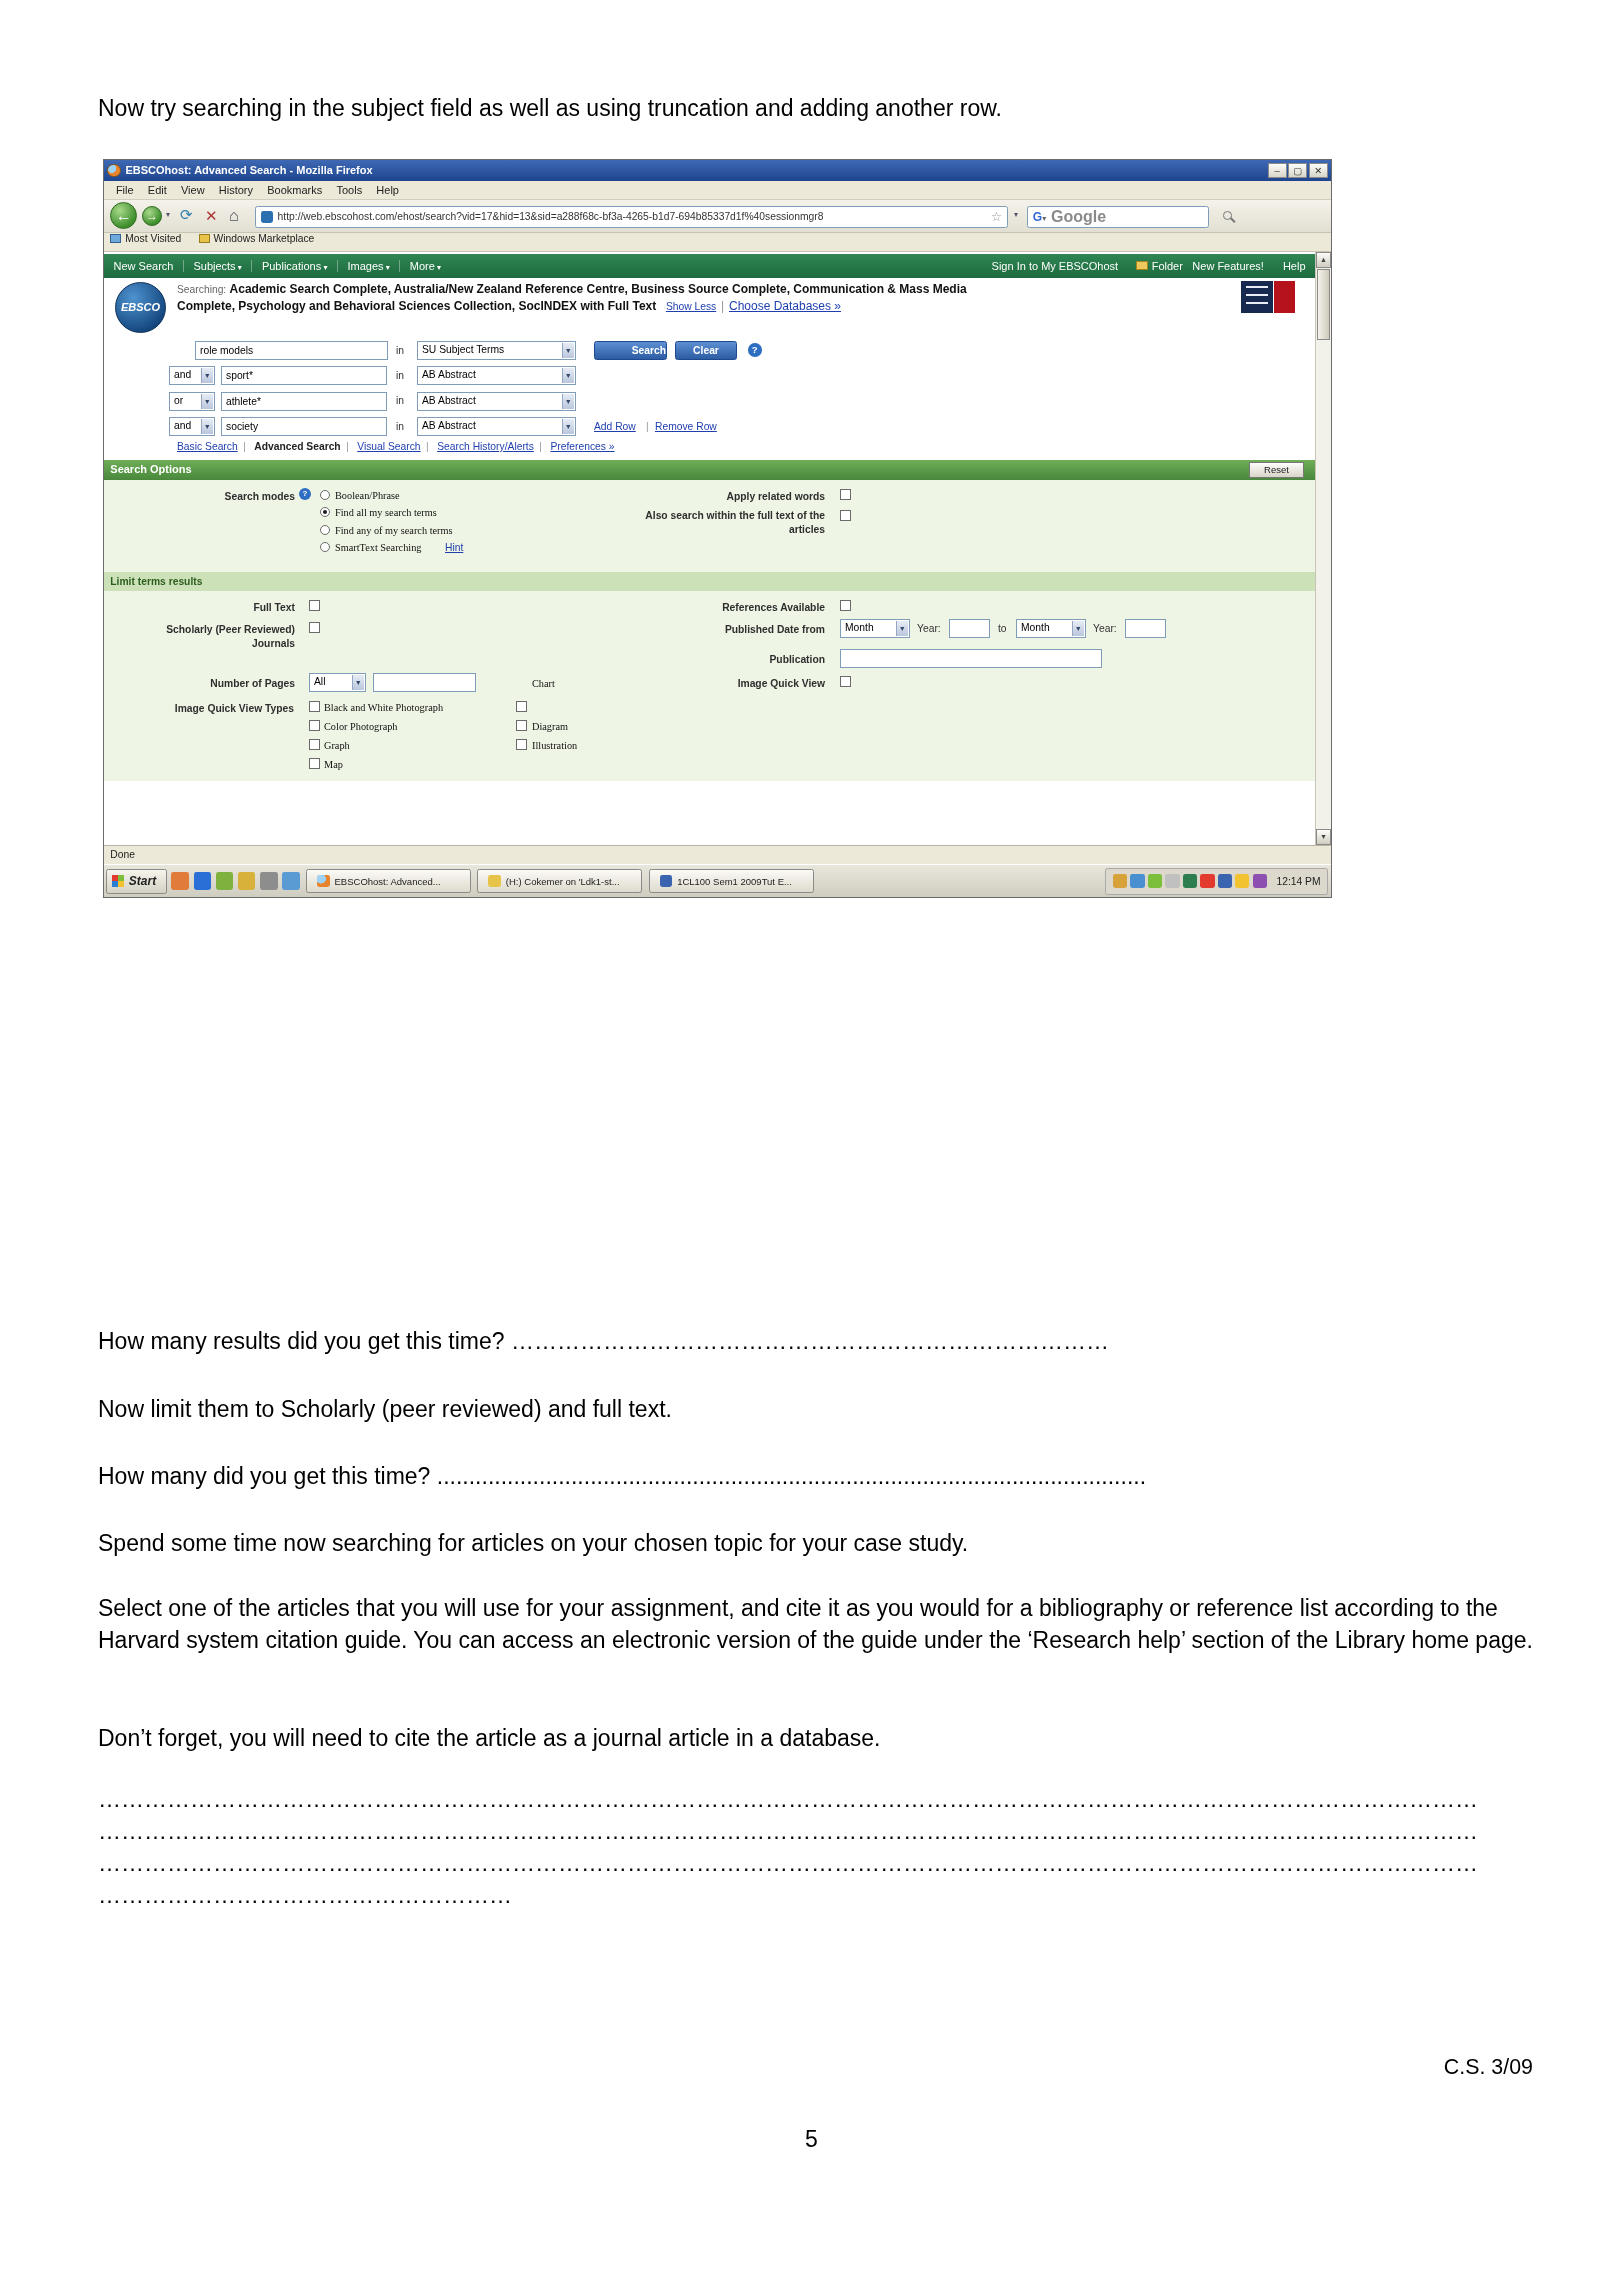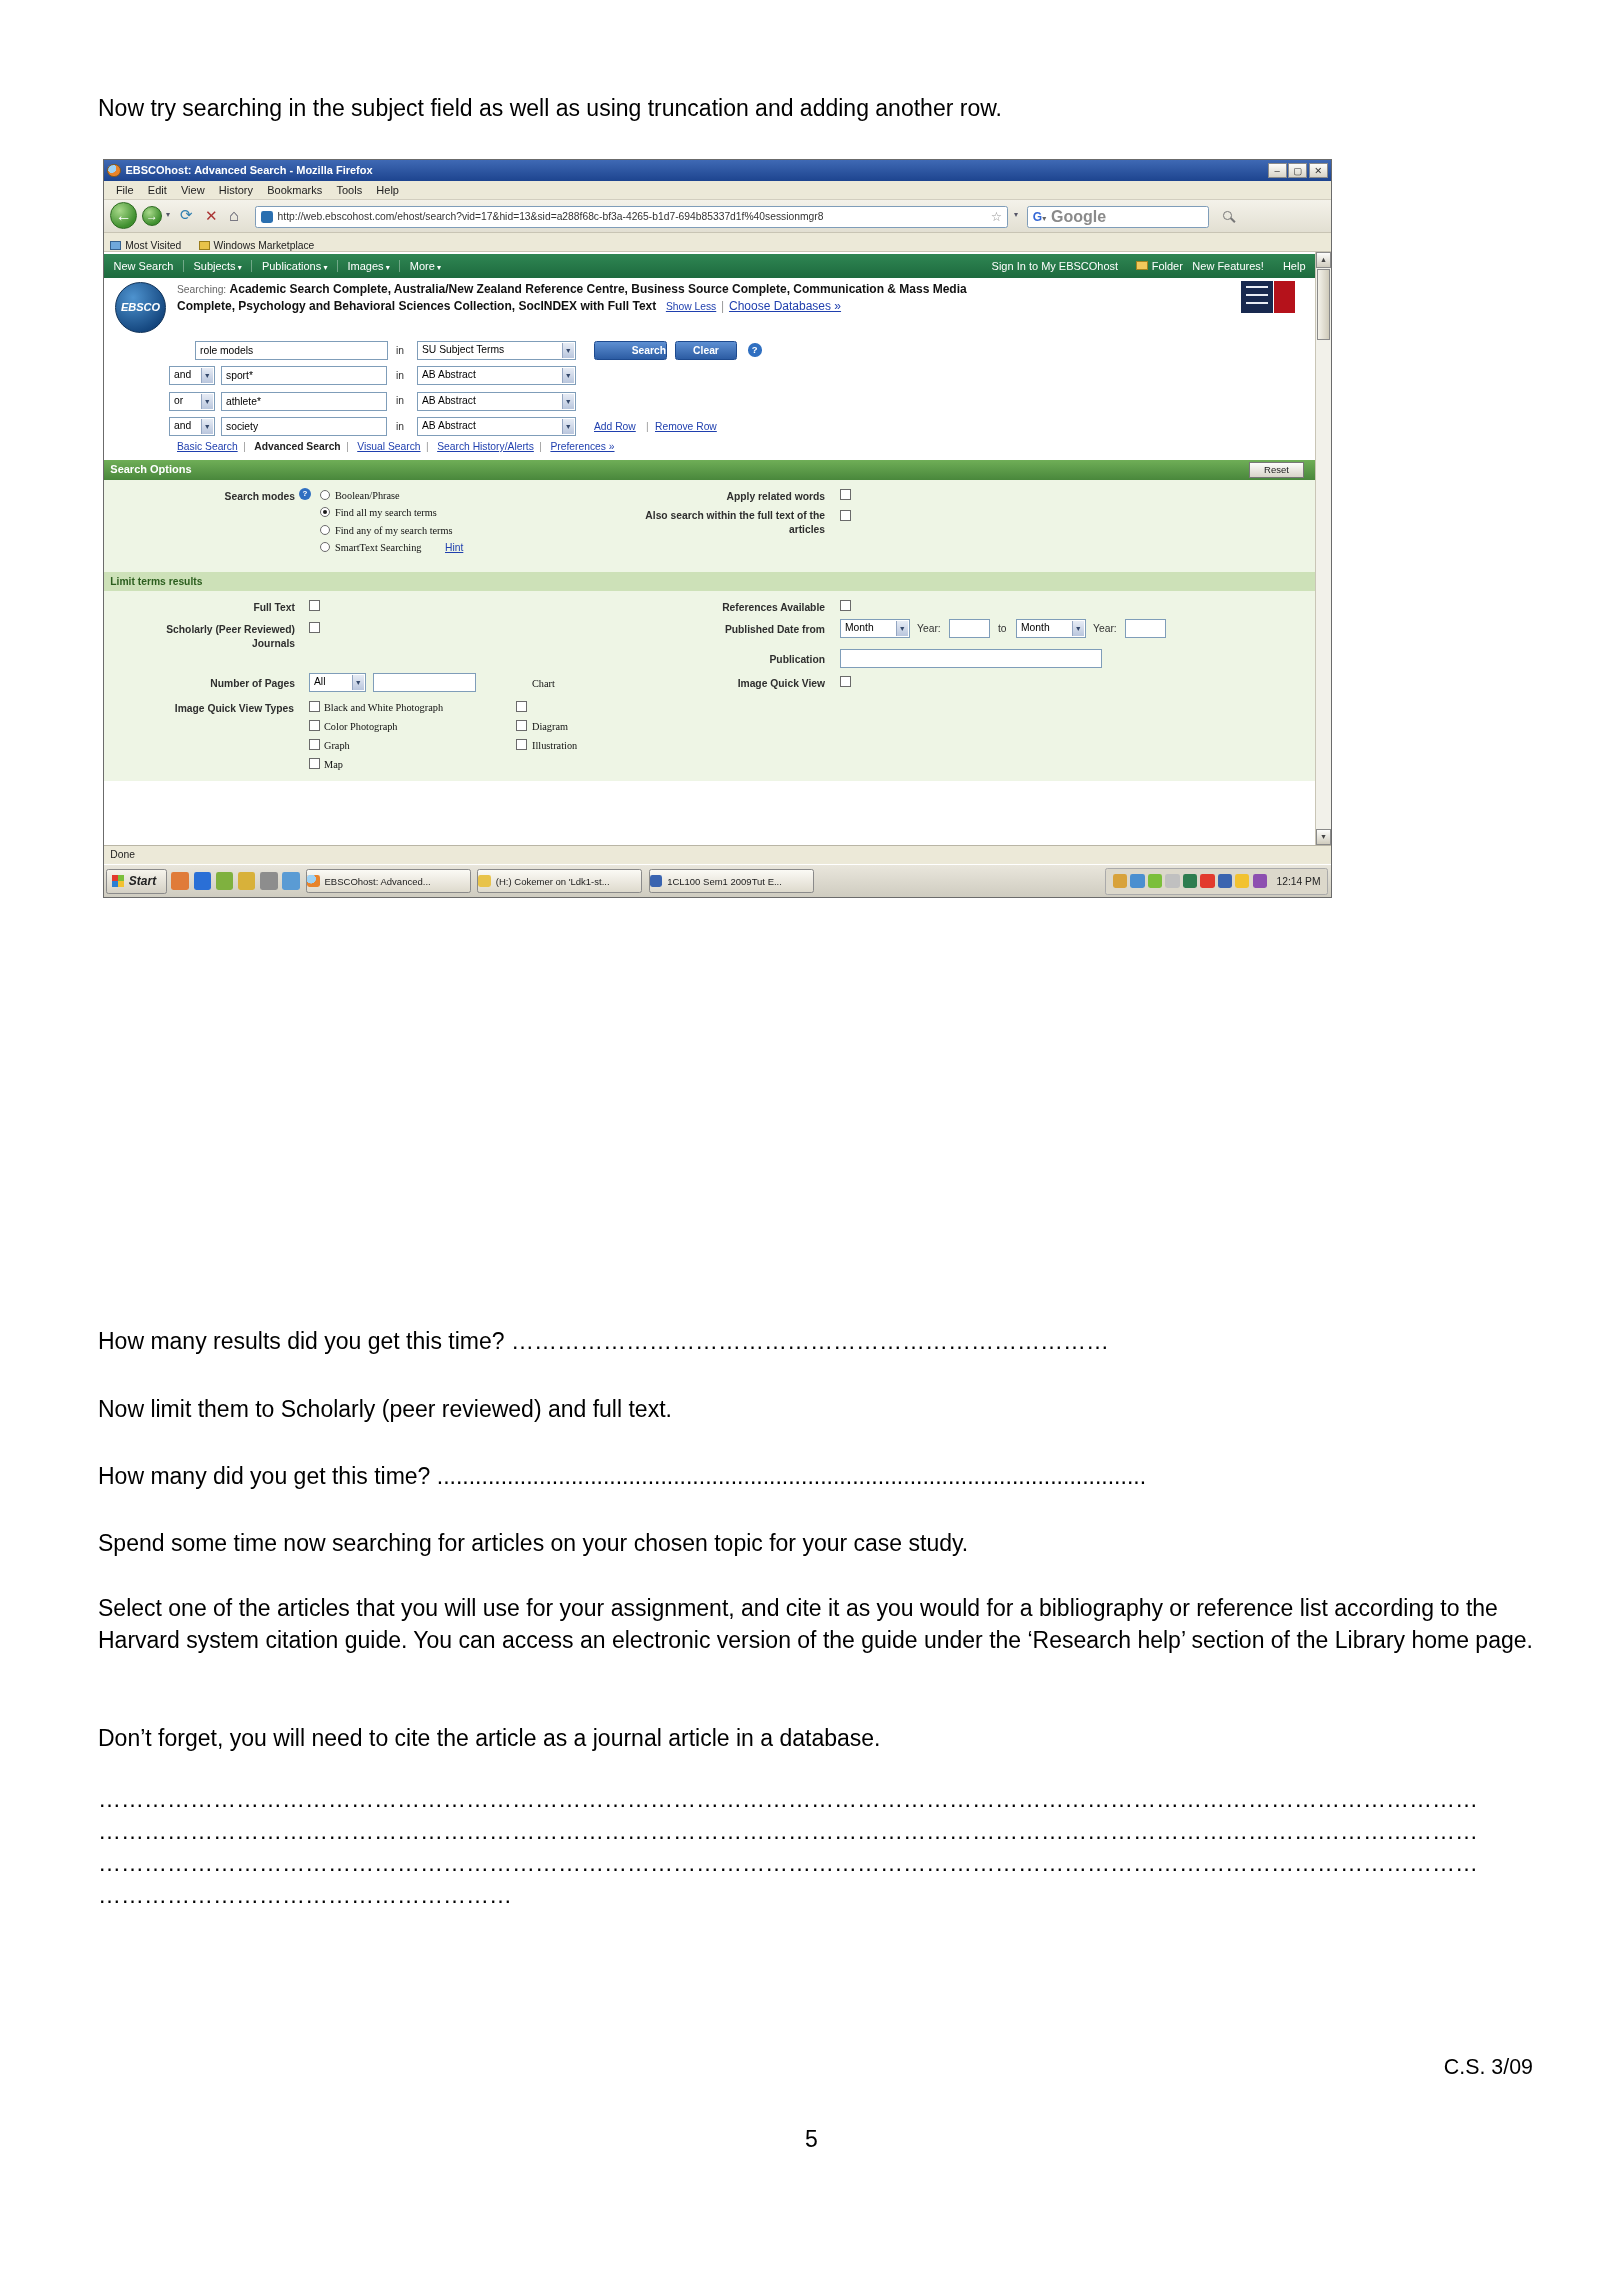"Most Visited" .bmbar { align-items: flex-end -> flex-start }
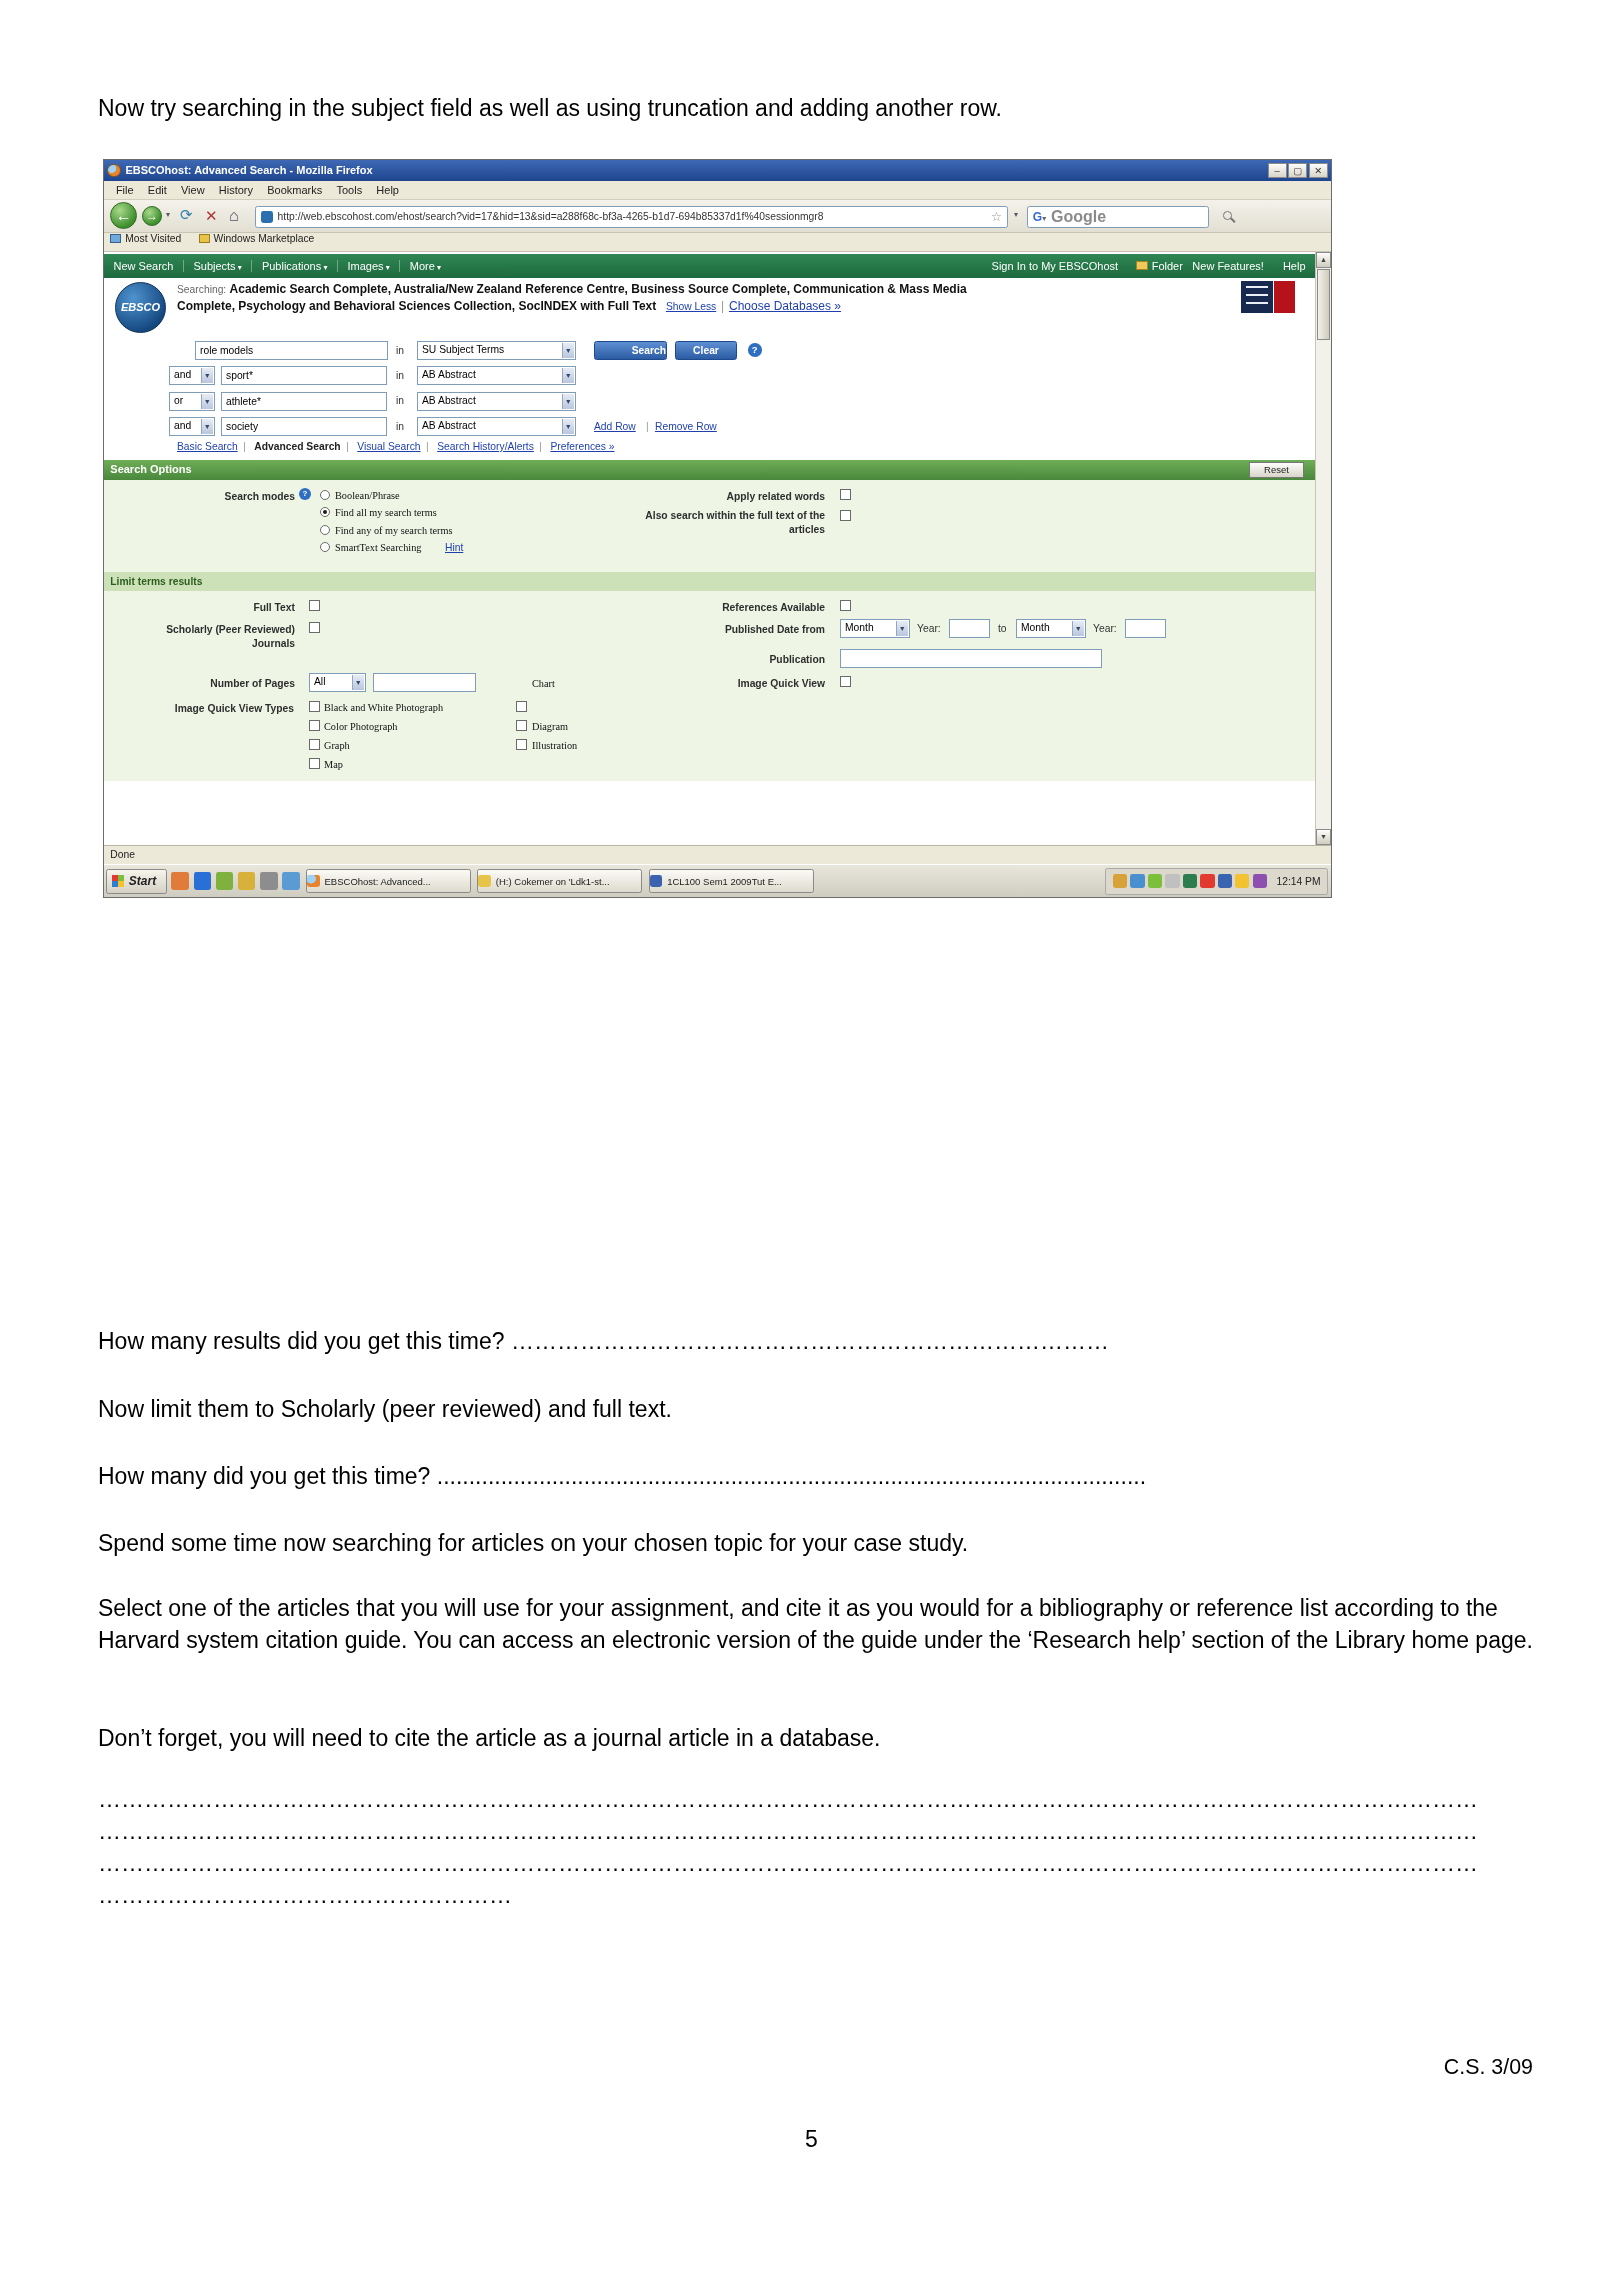"EBSCOhost: Advanced..." .taskbtn { padding: 0 0 -> 0 10px }
